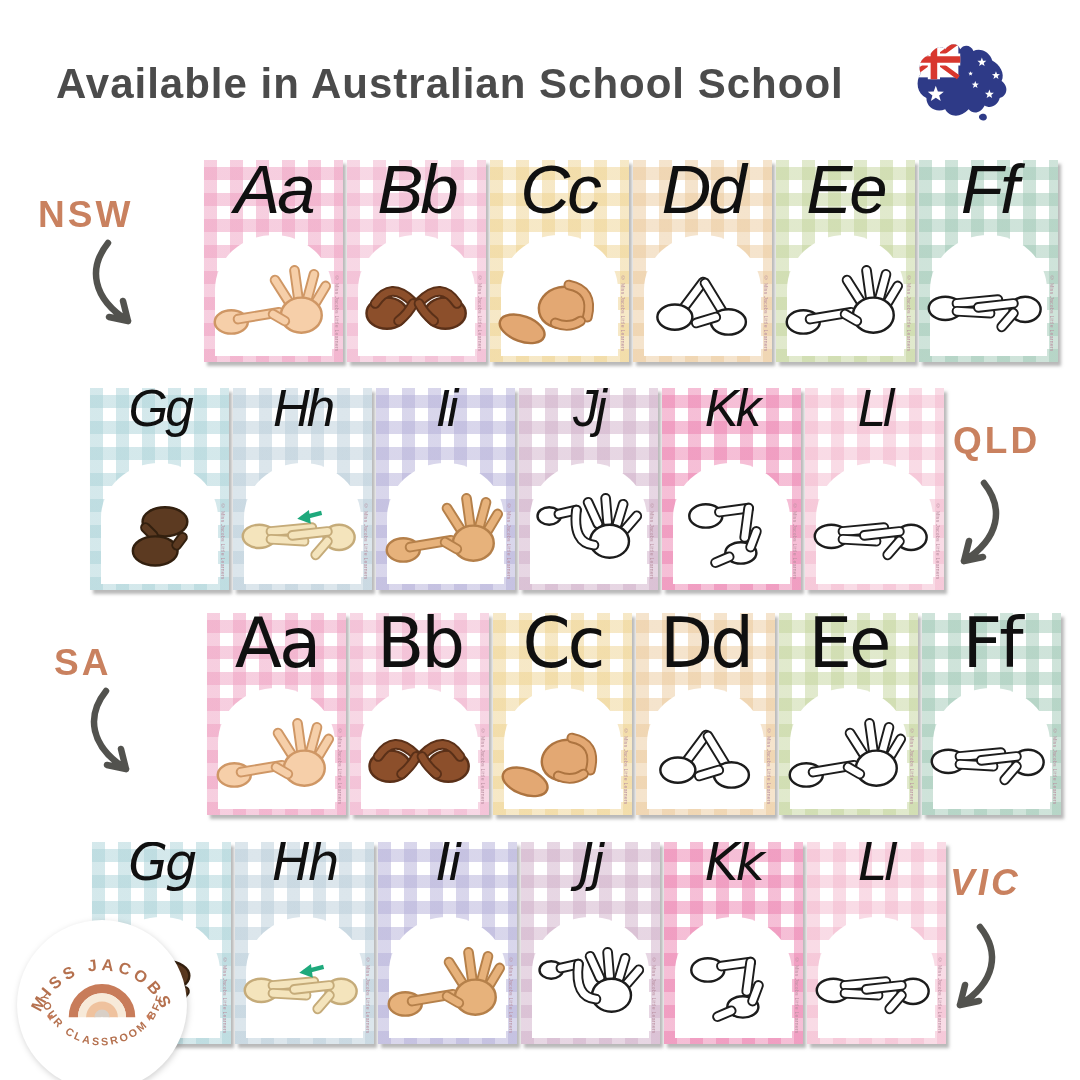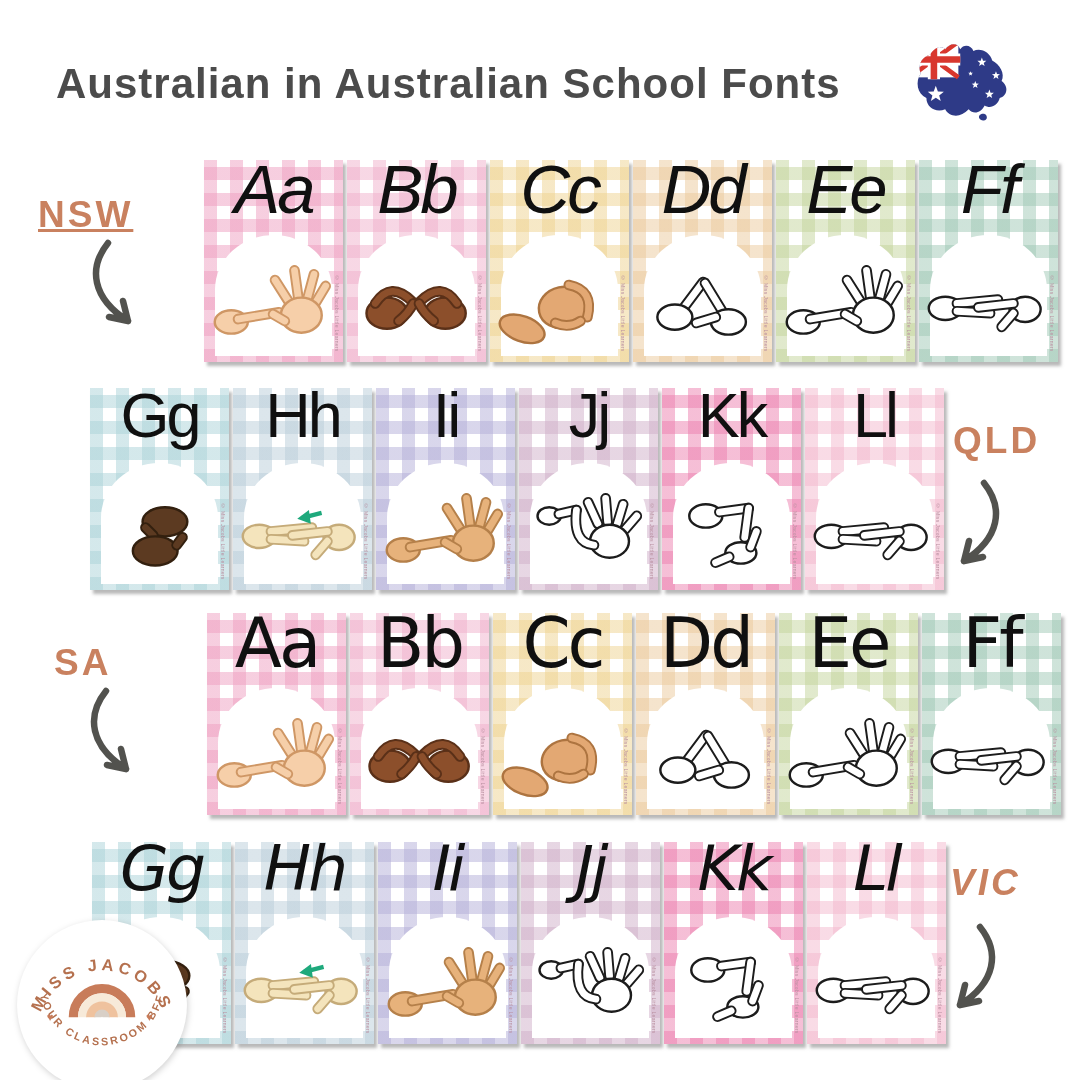"Australian in Australian School Fonts" div { text: Australian in Australian School Fonts -> Available in Australian School School }
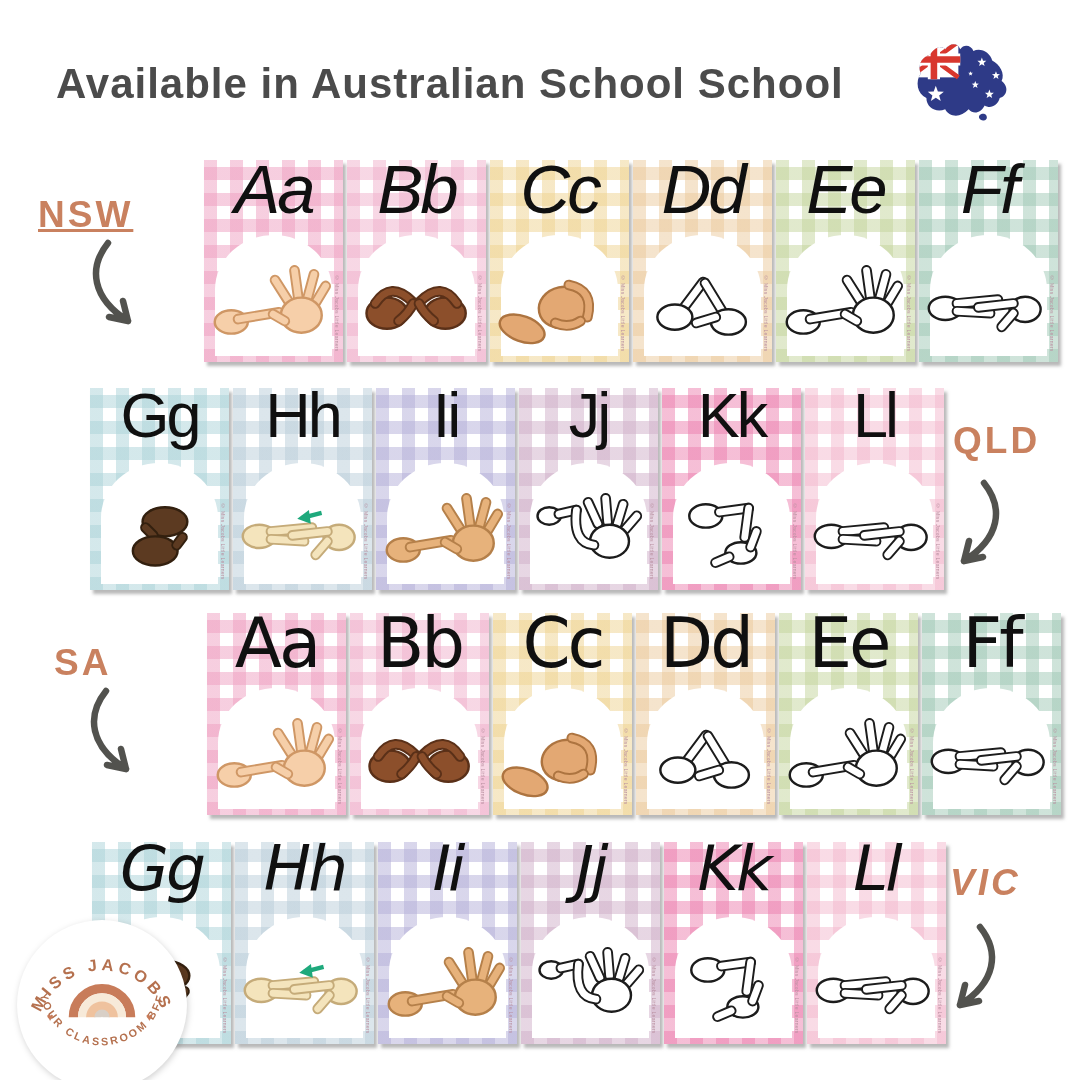"NSW" #label-nsw { text-decoration: underline -> none }
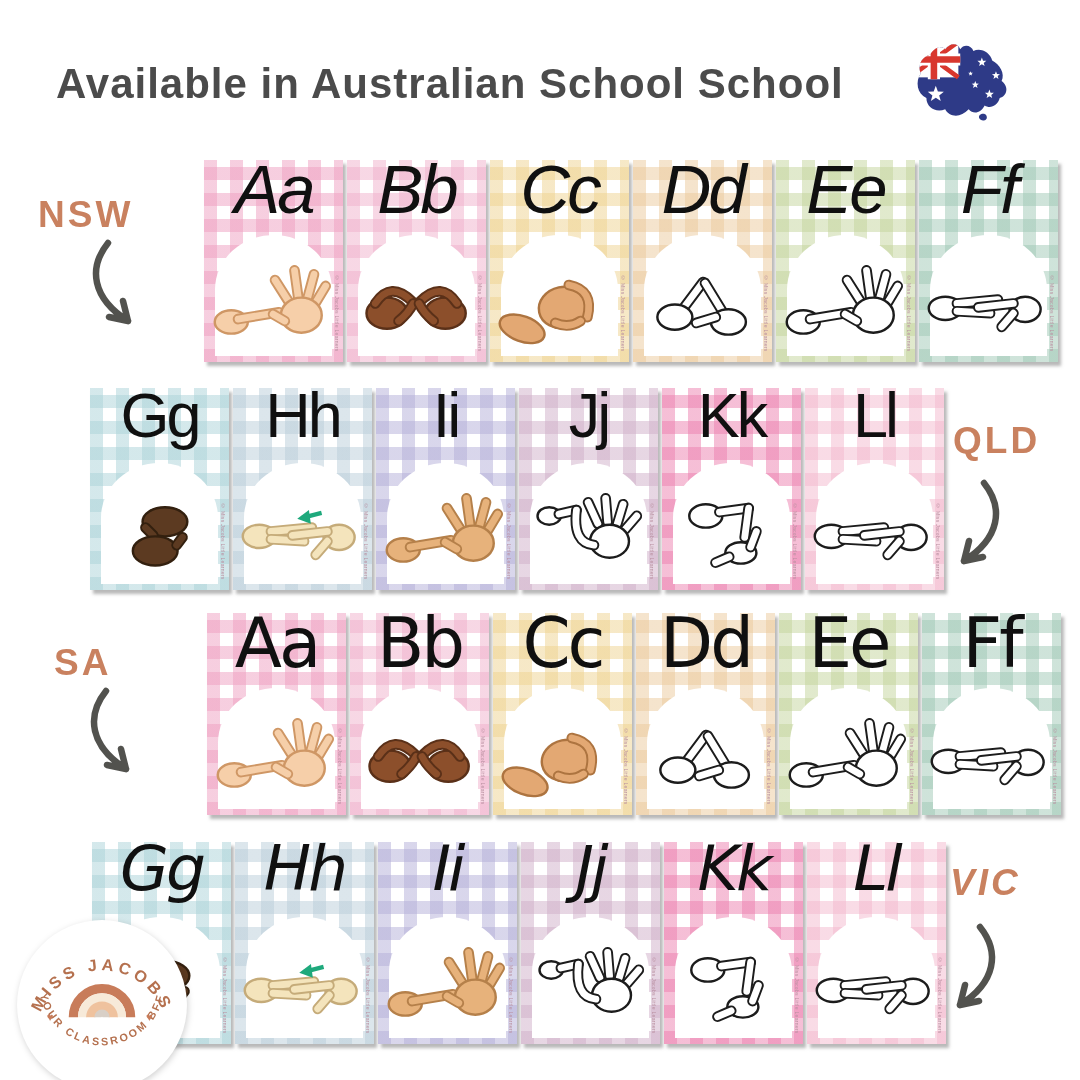"Gg" .row-2 .letters,.row-4 .letters { font-size: 63px -> 51px; font-style: none -> italic }
